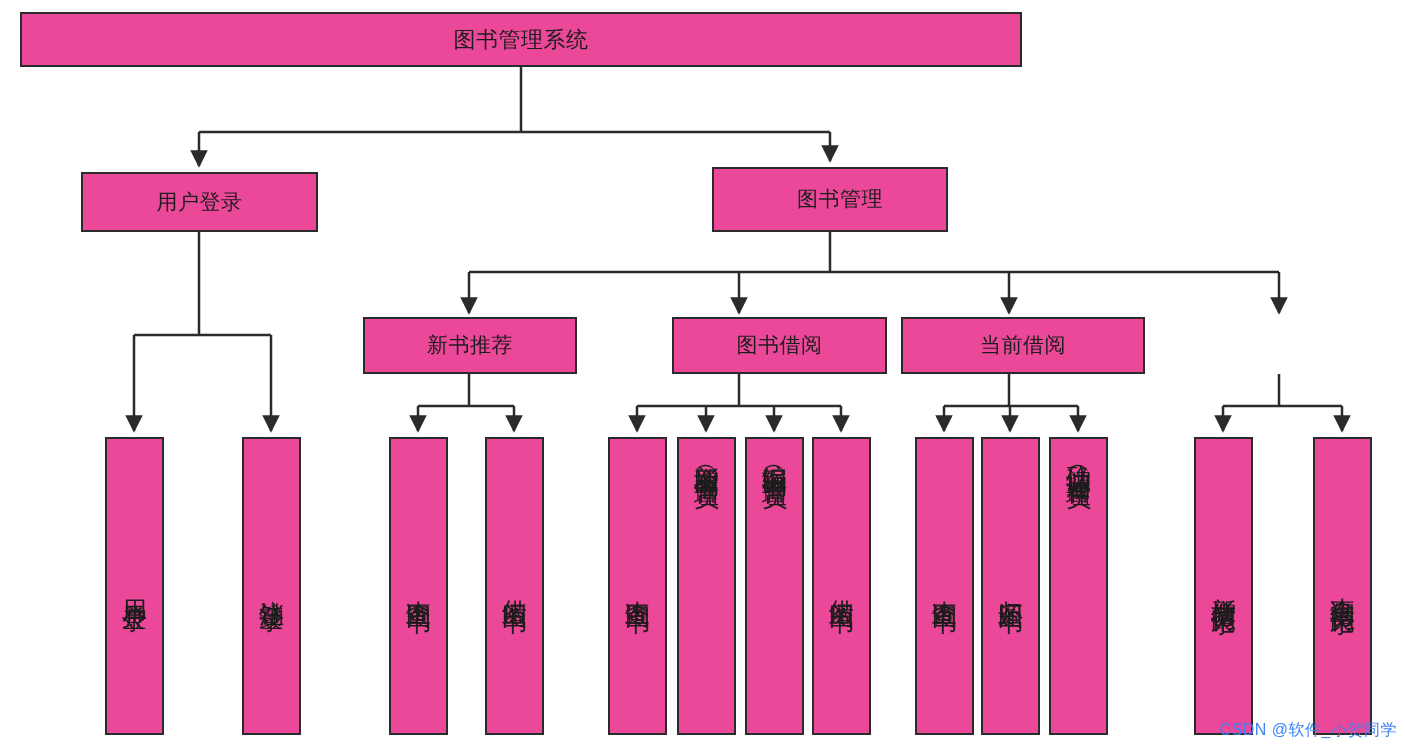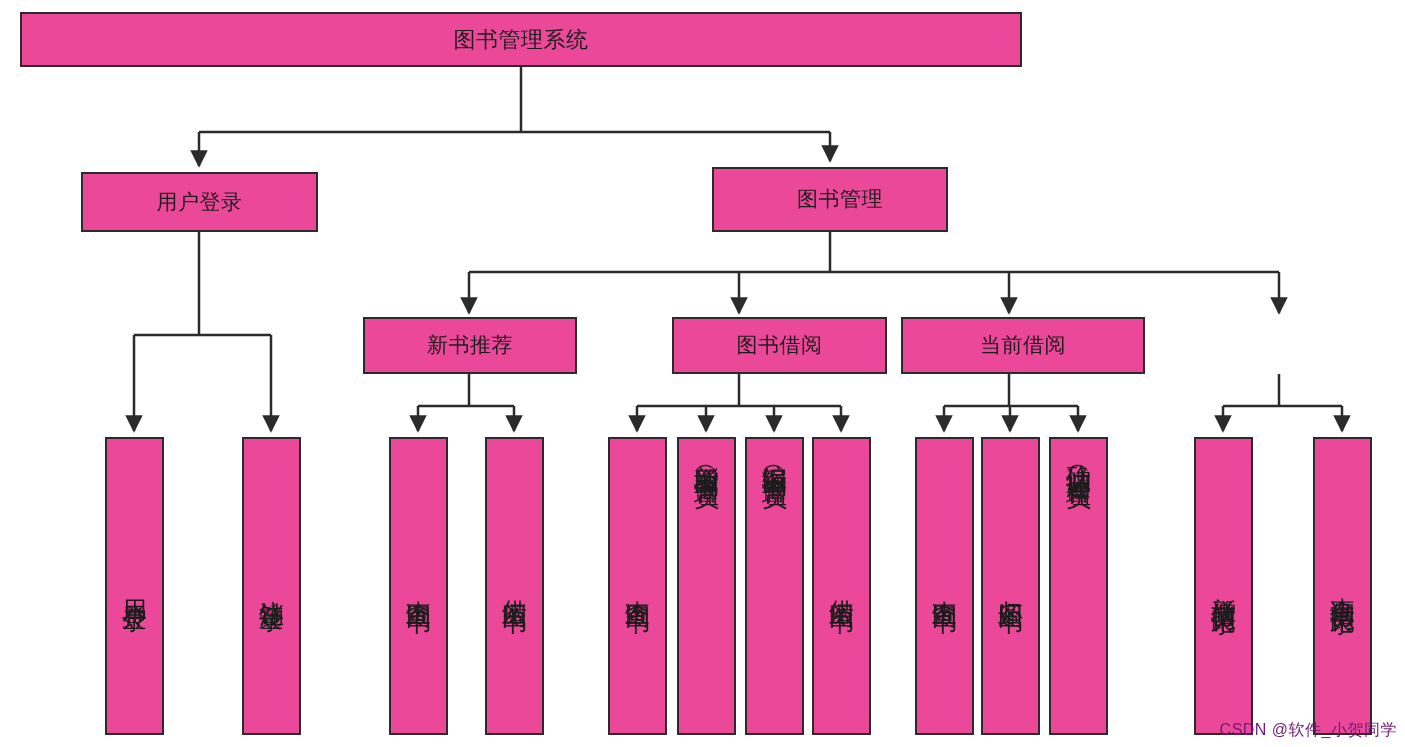"CSDN @软件_小贺同学" #watermark { color: #701a75 -> #3b82f6 }
